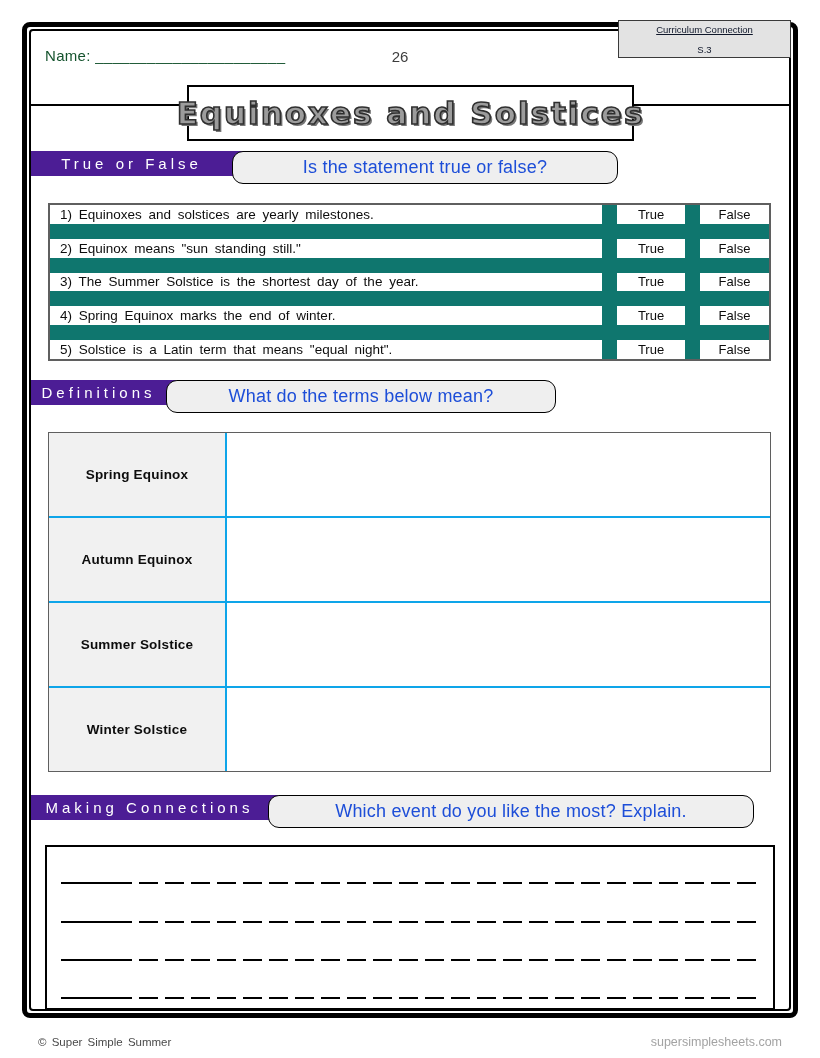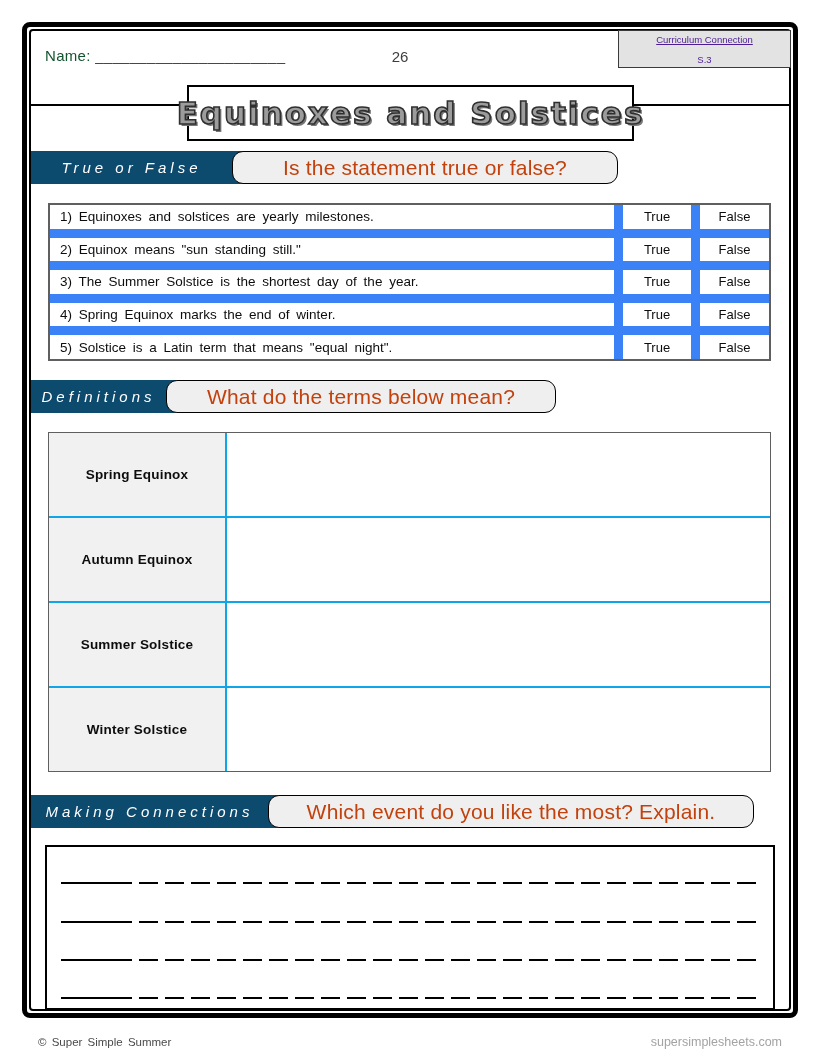"Curriculum Connection" .curr-box { color: #4c1d95 -> #0f172a; top: 30px -> 20px }
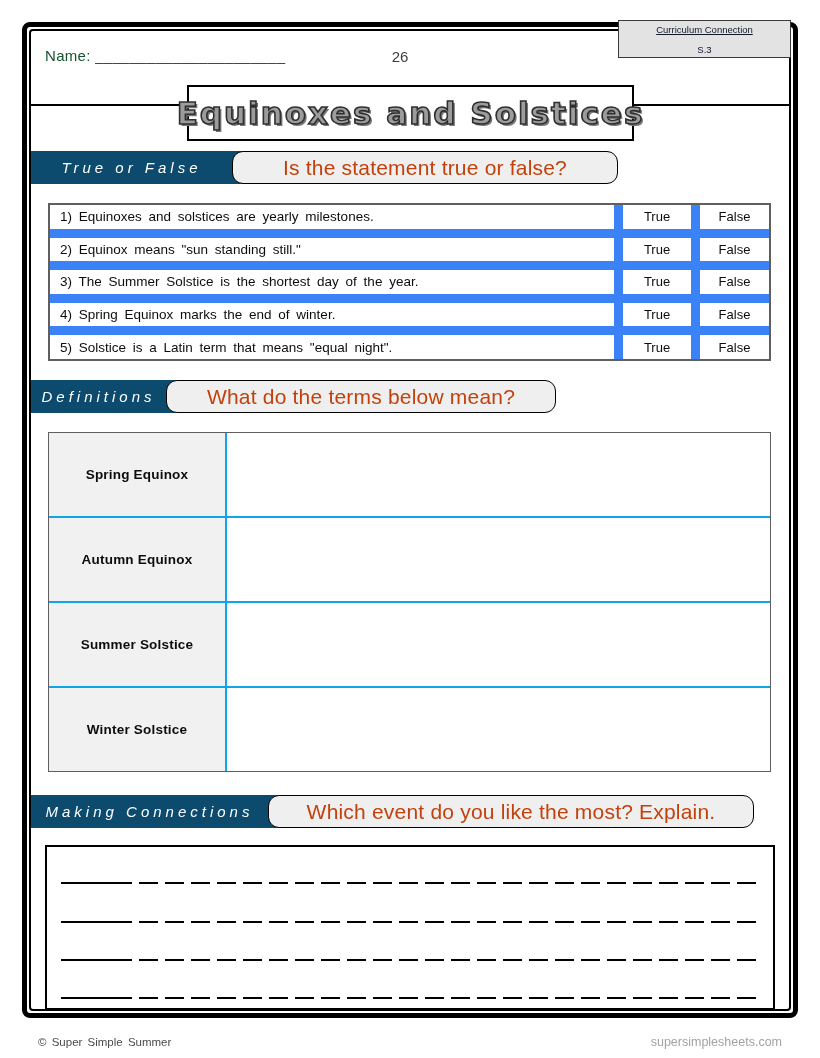"True or False" .sec-label { background: #0c4a6e -> #4c1d95; font-style: italic -> none; height: 33px -> 25px }
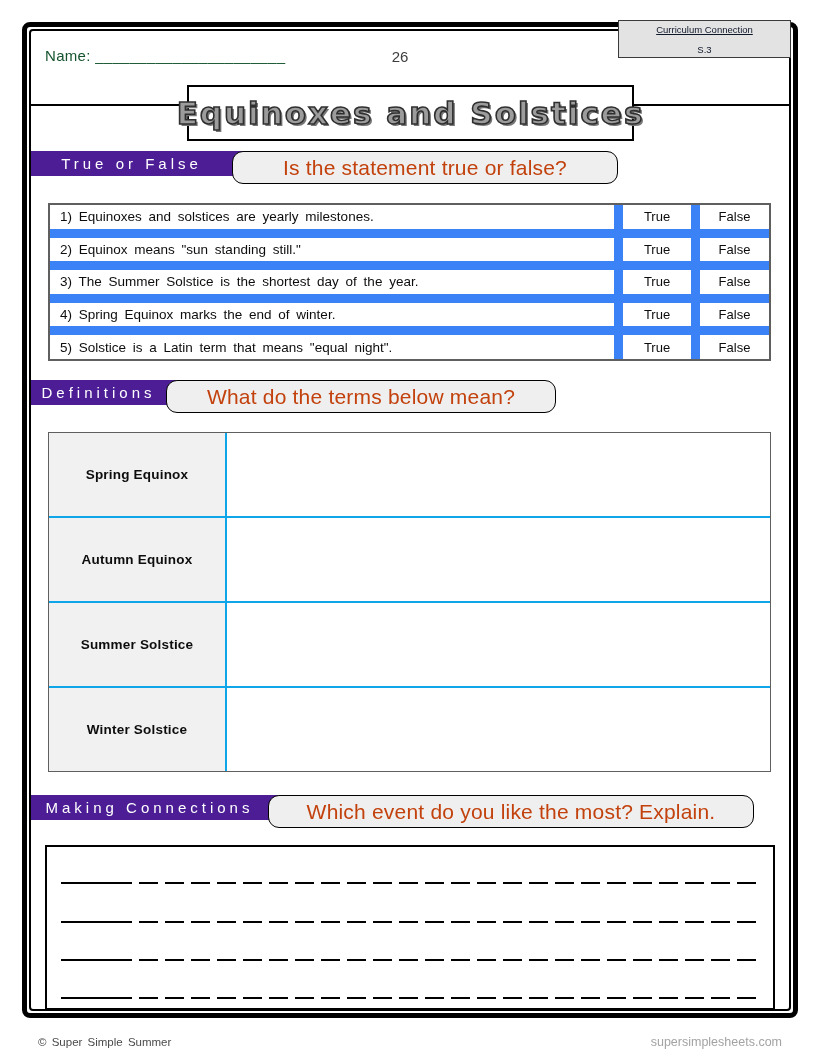"Is the statement true or" .sec-prompt { color: #c2410c -> #1d4ed8; font-size: 21px -> 18px }
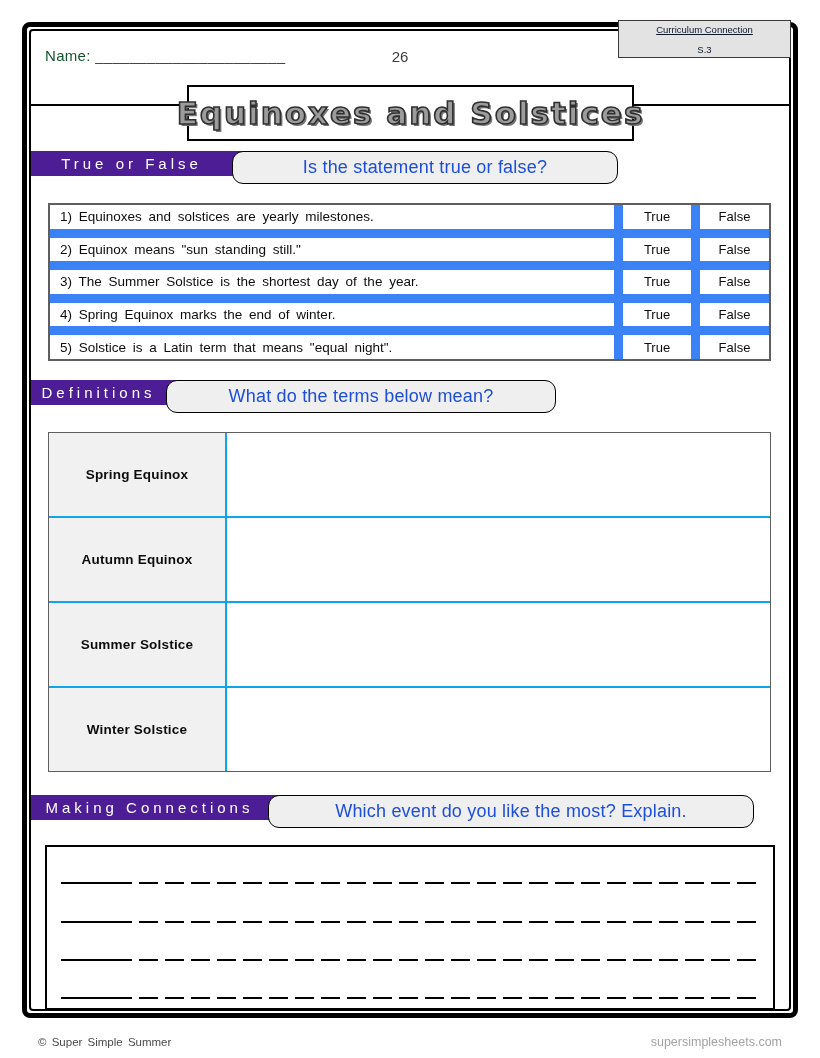"1) Equinoxes and solstices are" .tf-table { background: #3b82f6 -> #0f766e; gap: 9px -> 15px }
